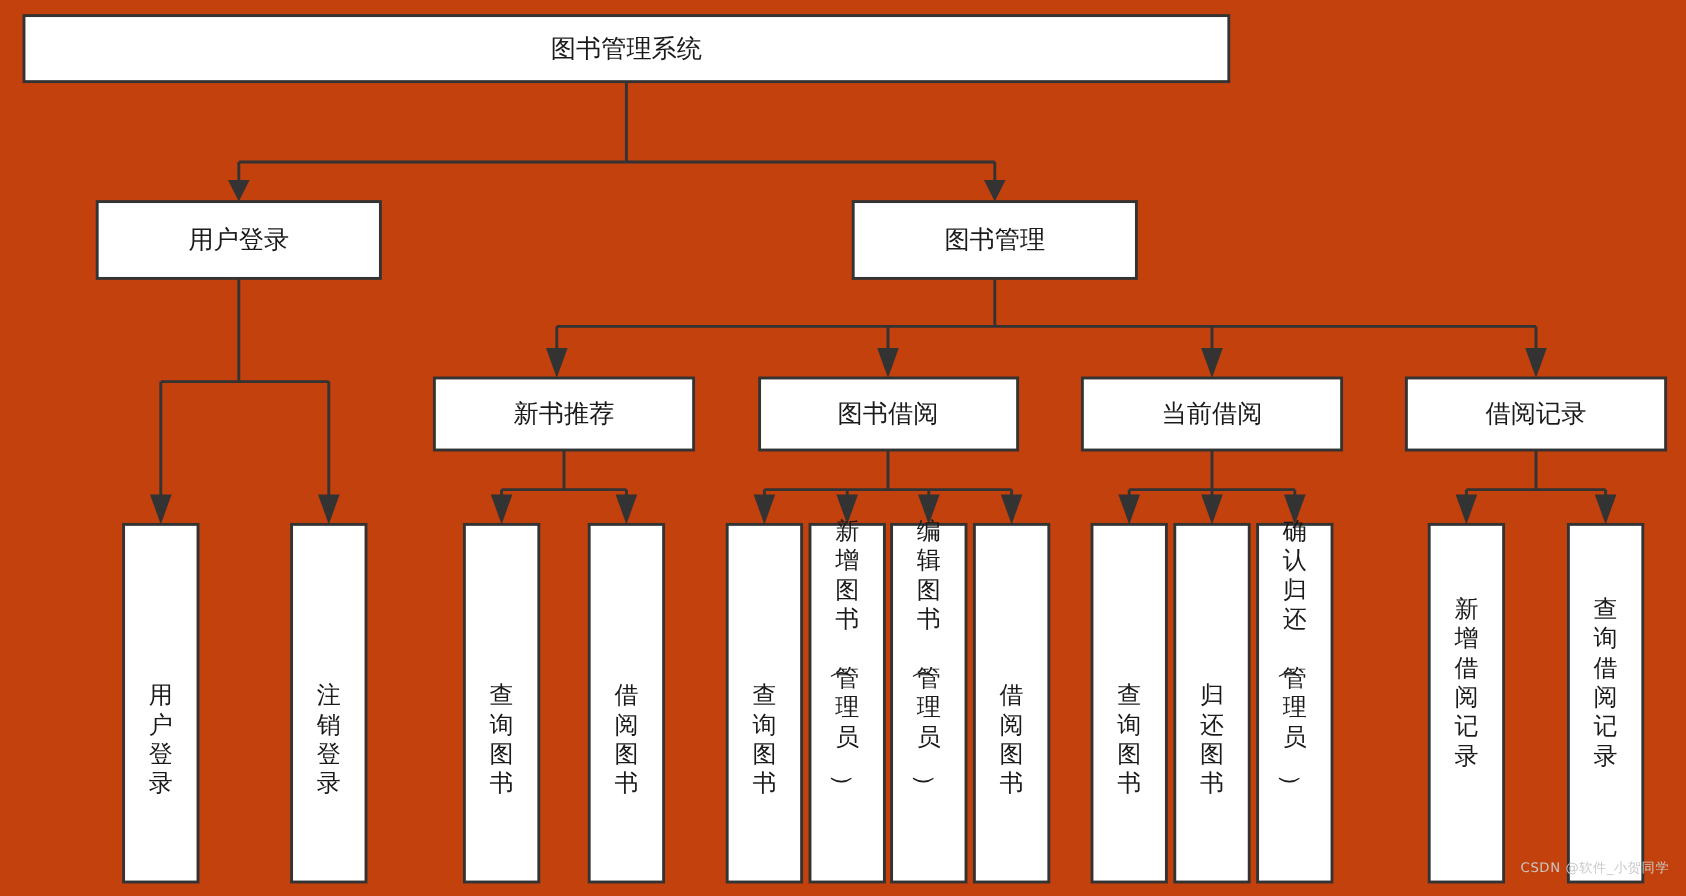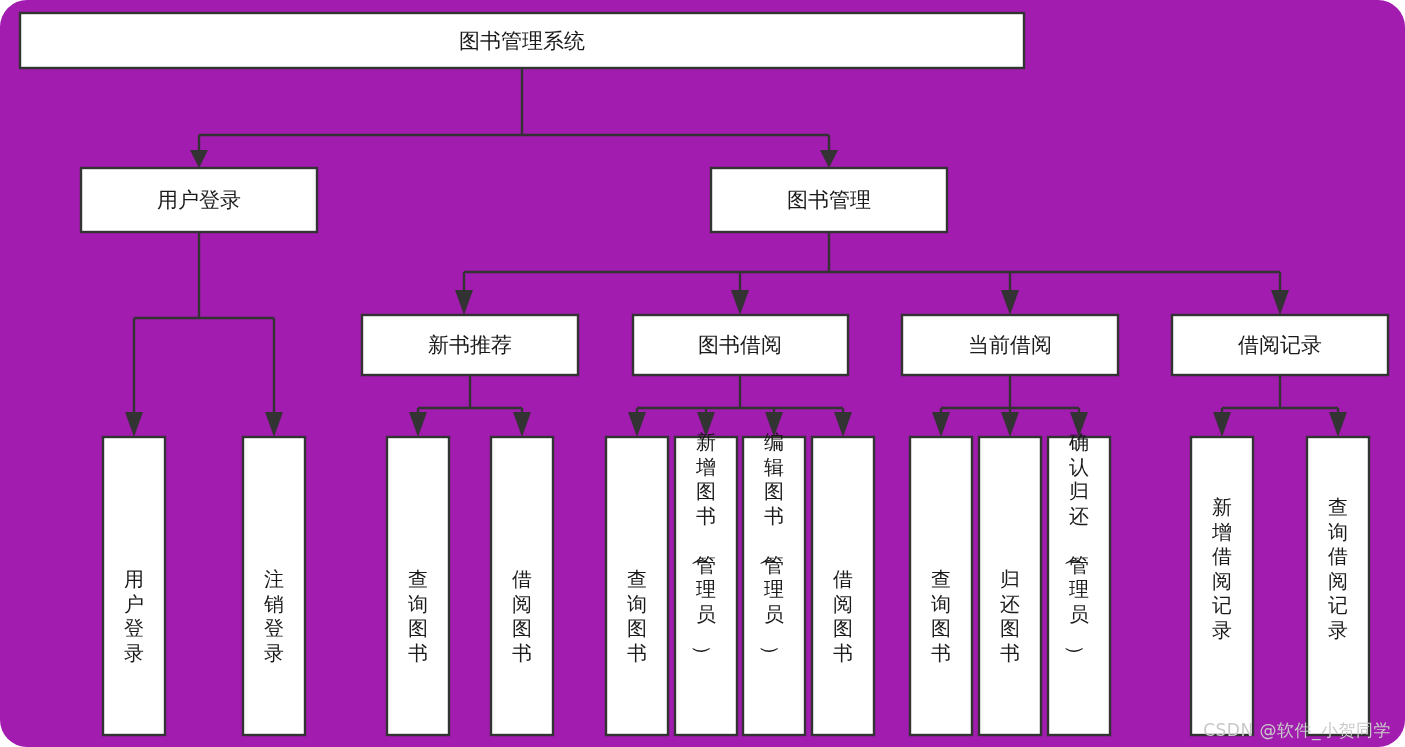"图书管理系统" #diagram-root { background: #a21caf -> #c2410c; border-radius: 27px -> none }
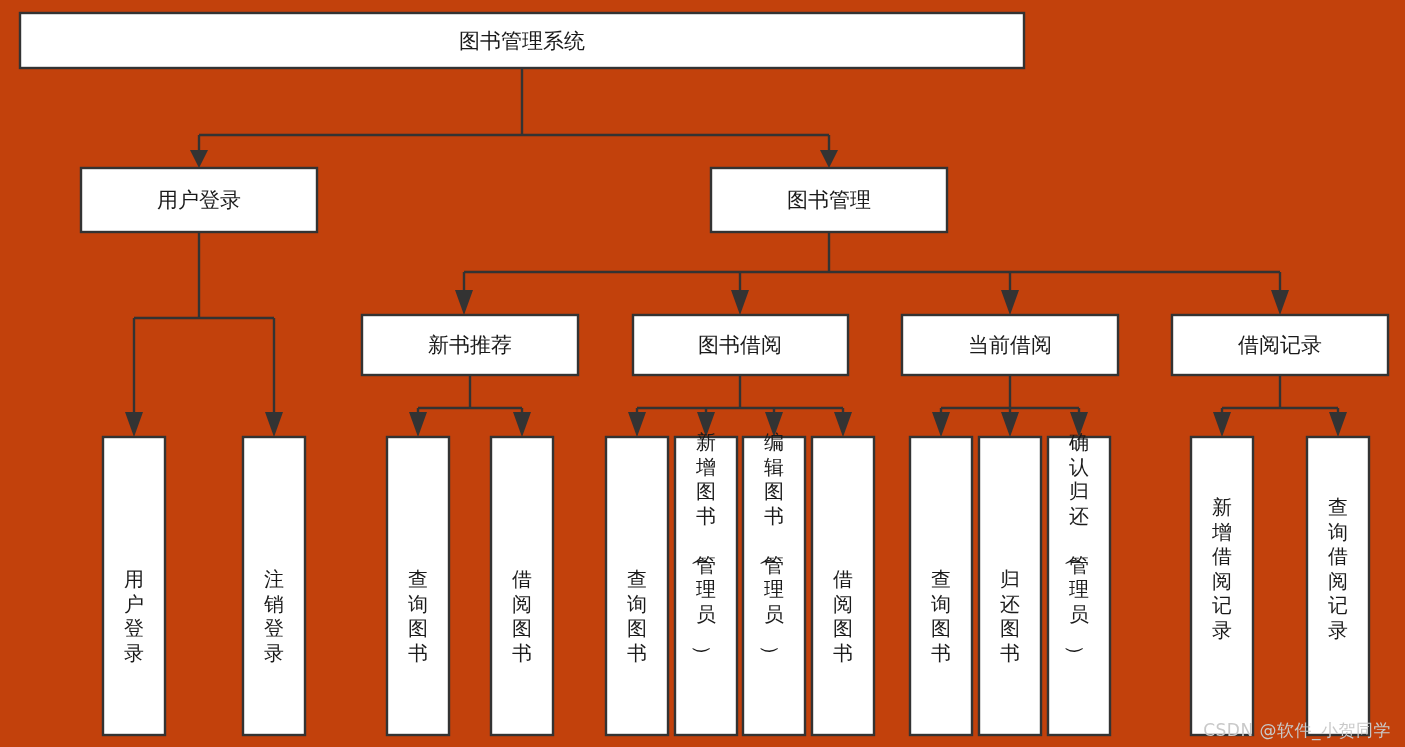"CSDN @软件_小贺同学" .watermark { bottom: 5px -> 16px; font-size: 17px -> 11px }
